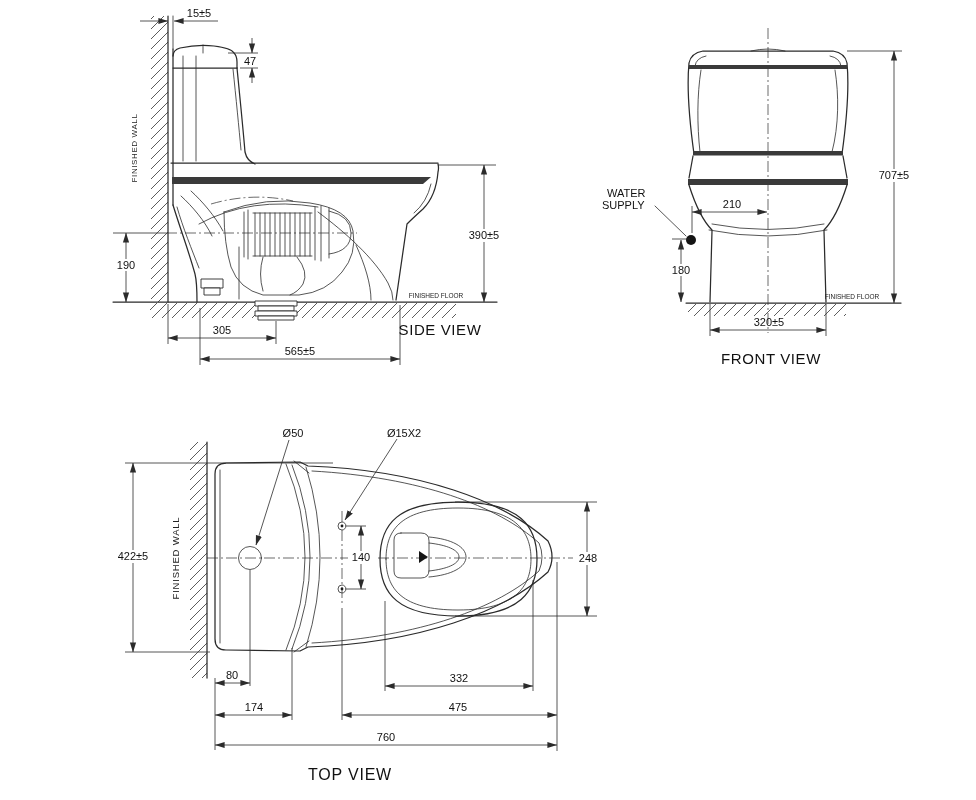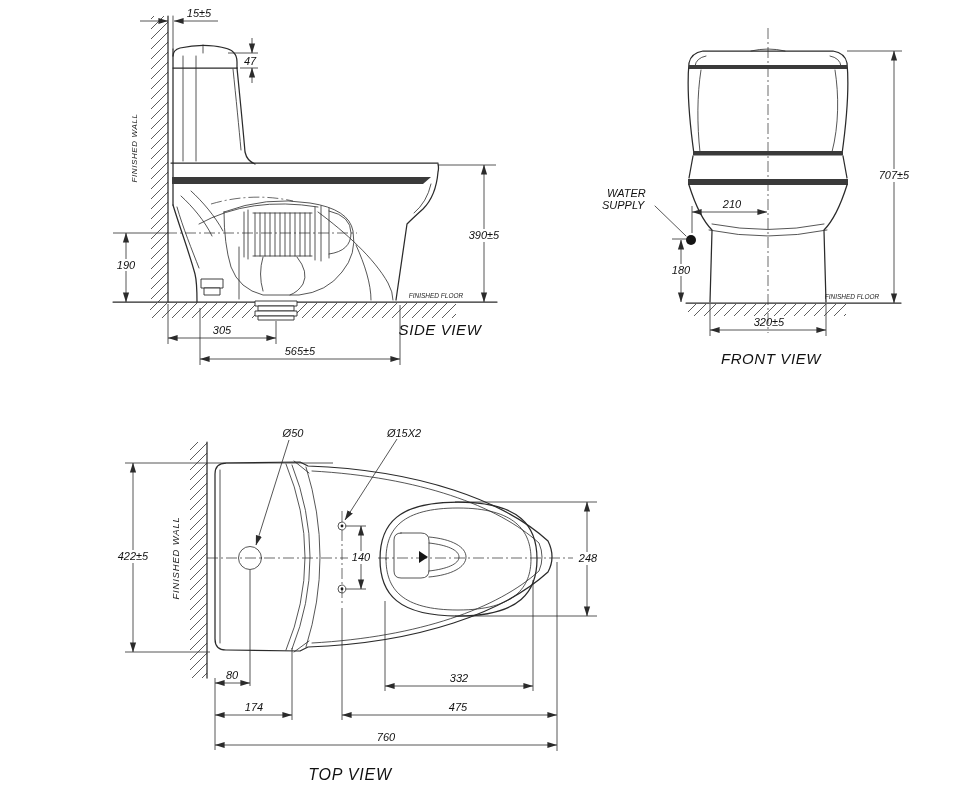"15±5" .page { font-style: italic -> none }
